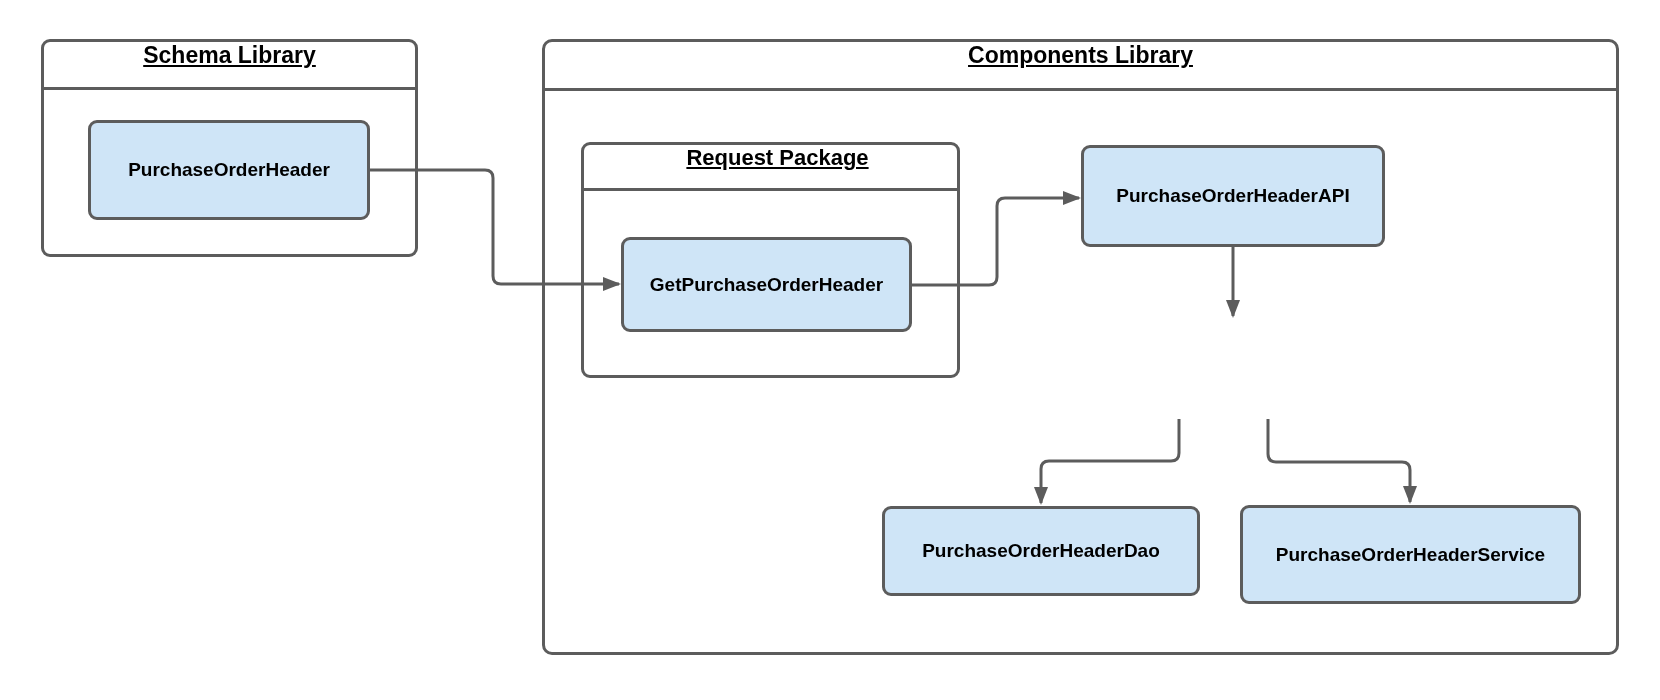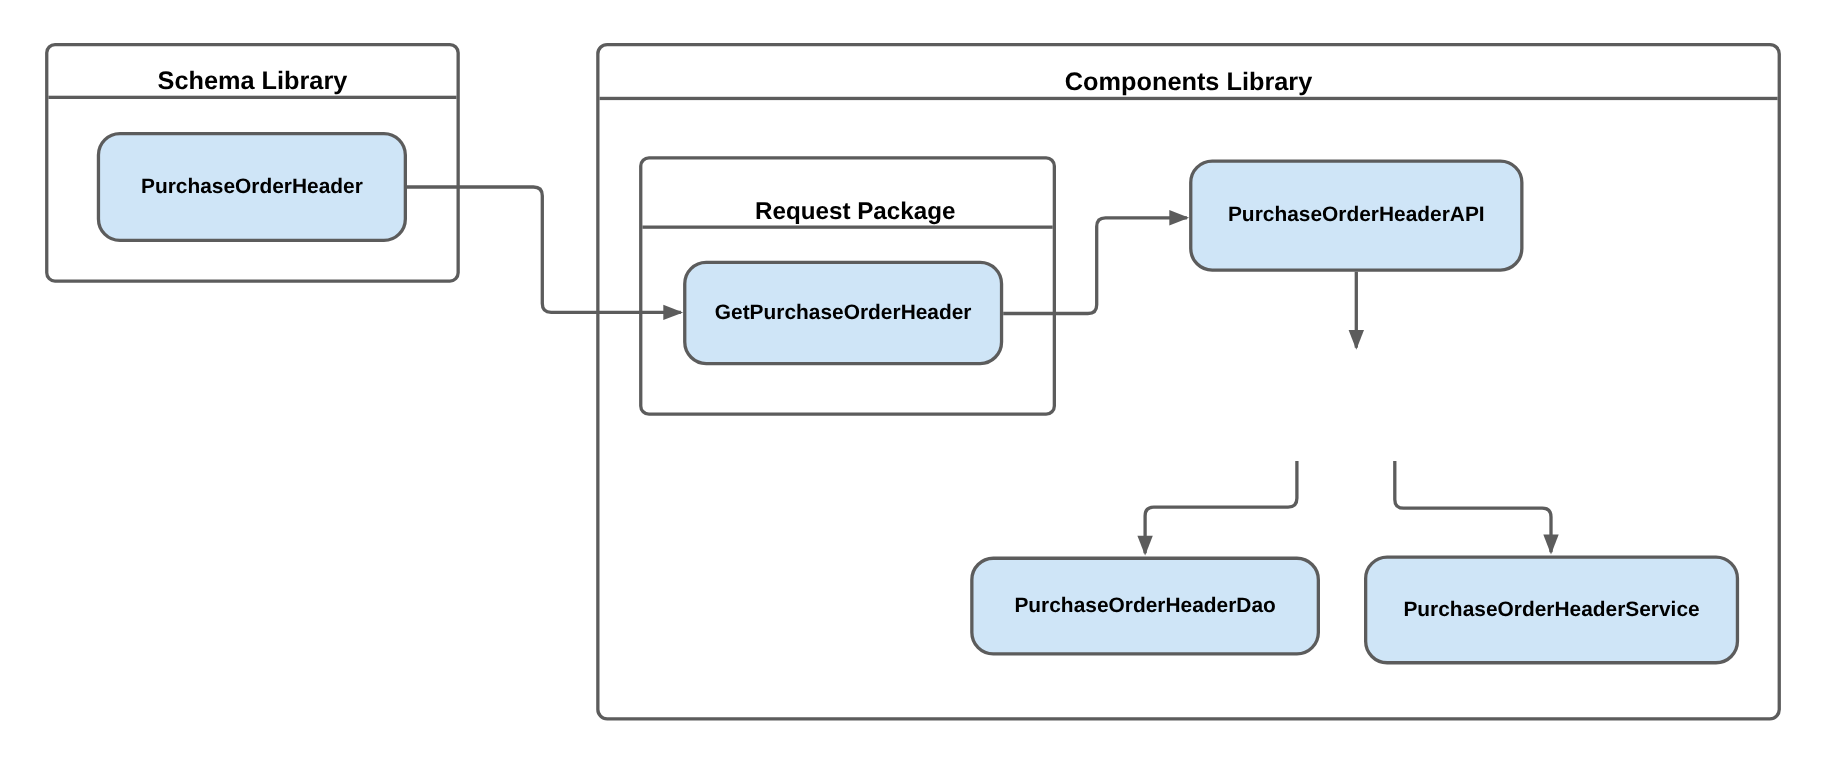"Schema Library" .container-header { align-items: flex-end -> flex-start; text-decoration: none -> underline }
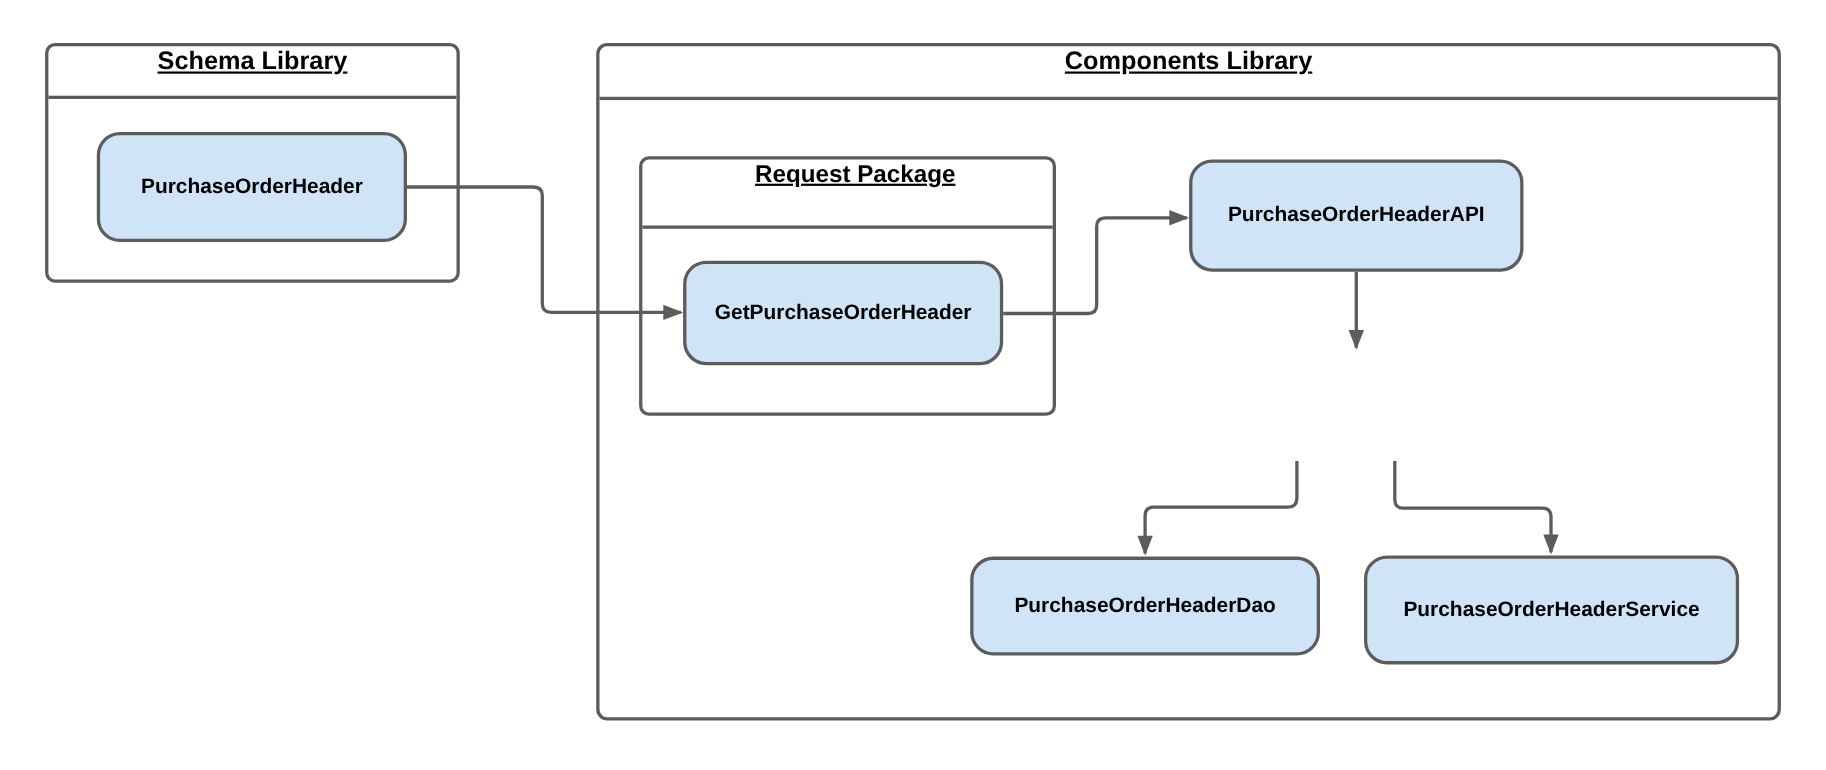"PurchaseOrderHeader" .node { border-radius: 21px -> 9px }
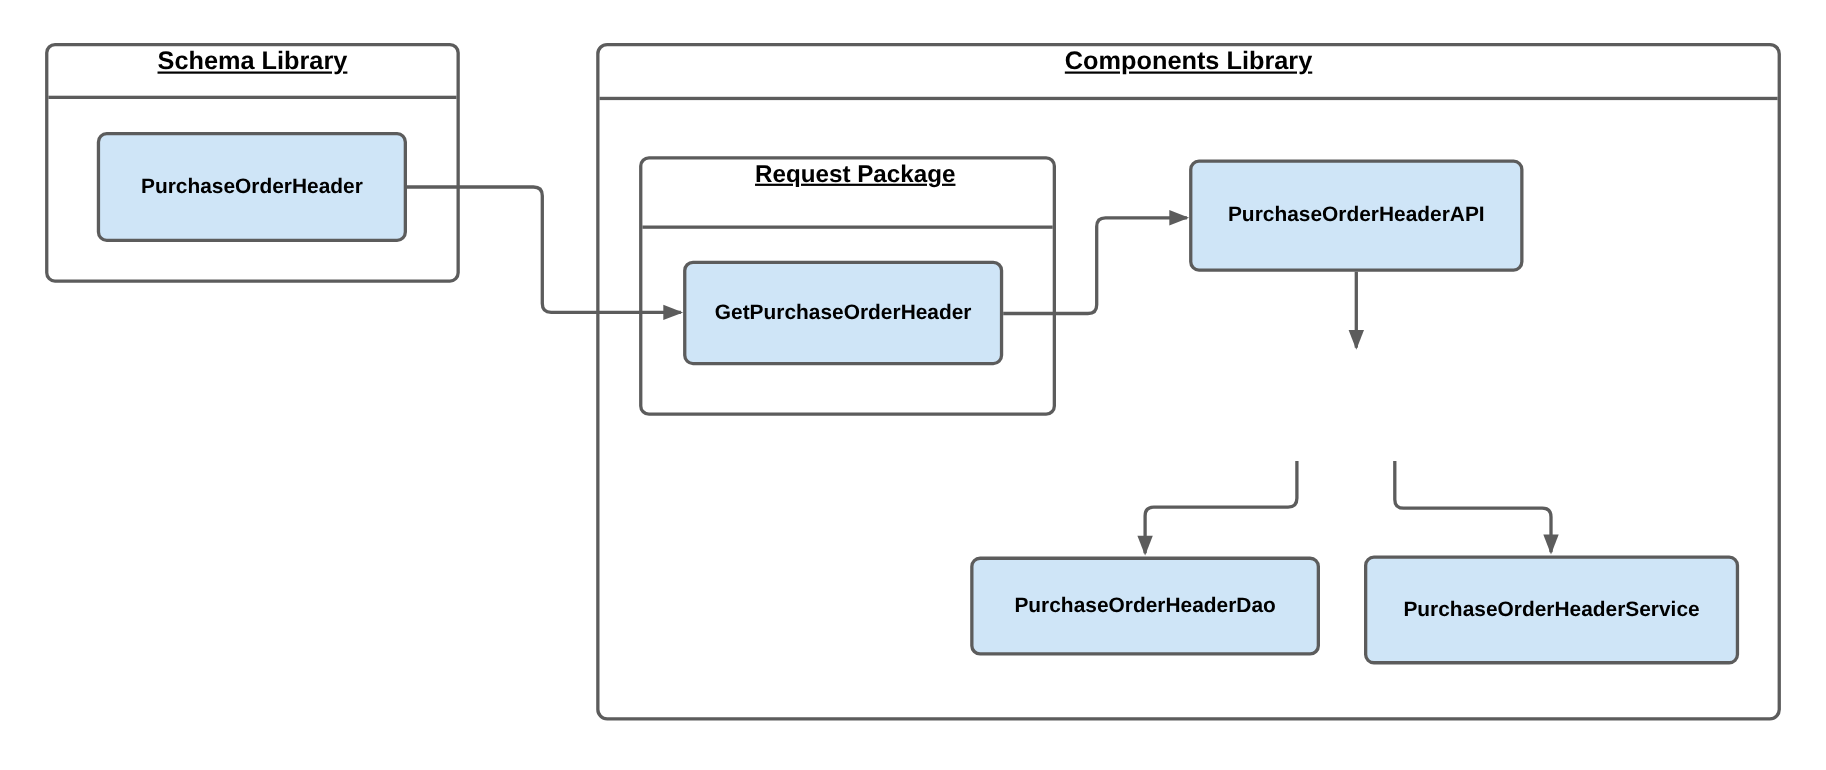"Request Package" div.container-header { height: 63px -> 46px }
